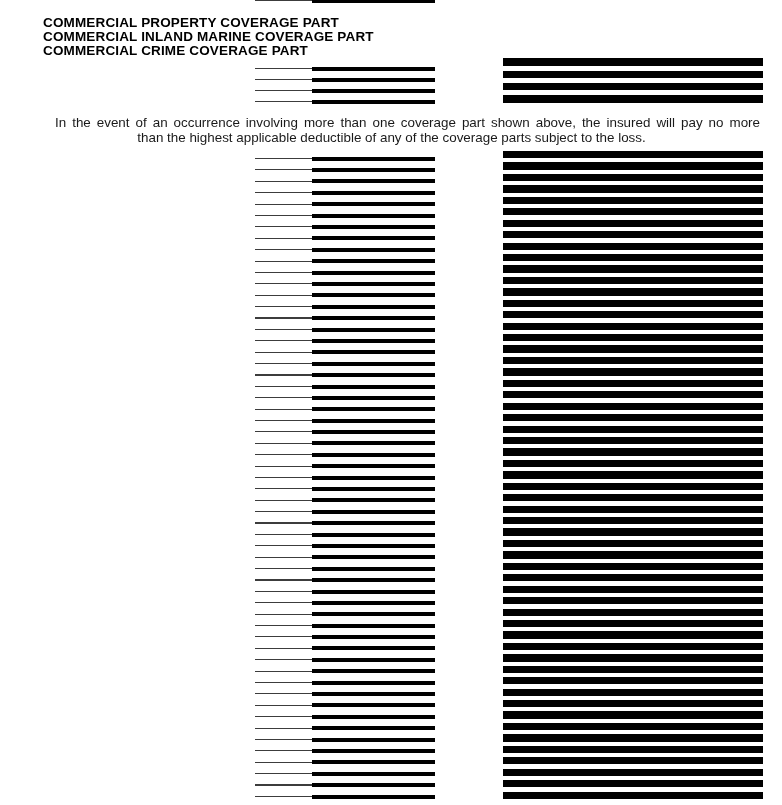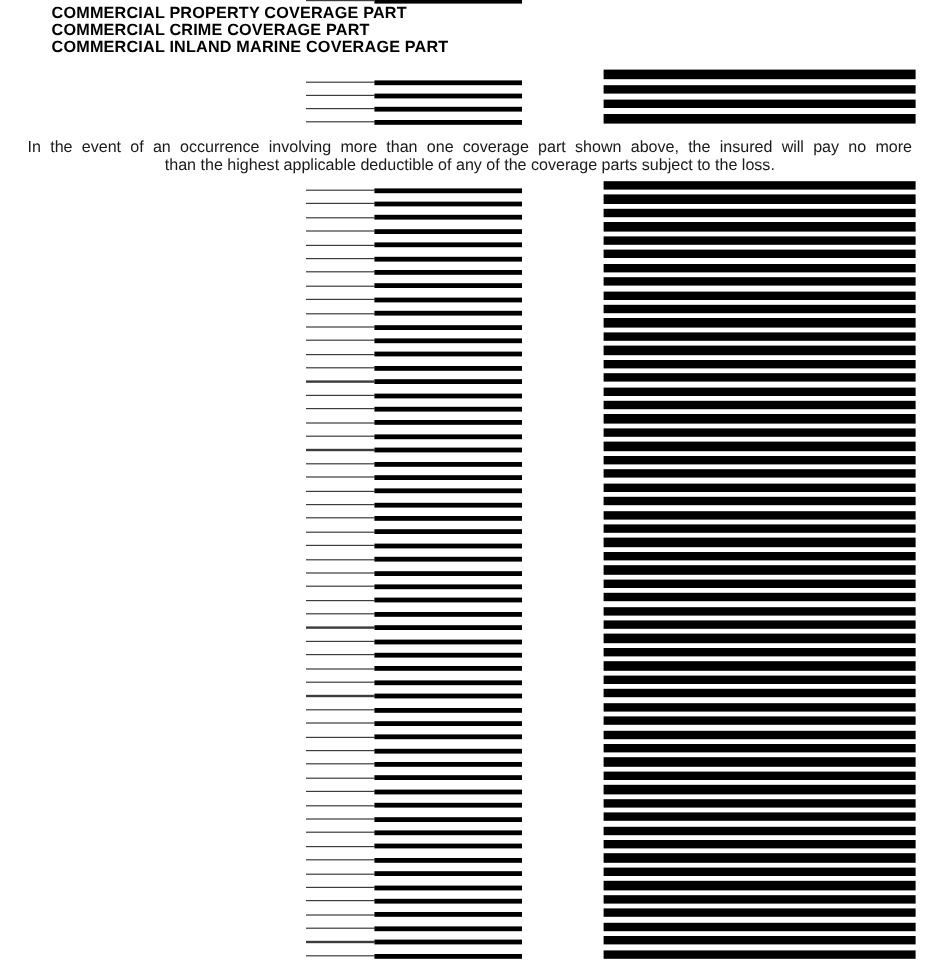"COMMERCIAL PROPERTY COVERAGE PART" .heading-block { top: 4px -> 16px }
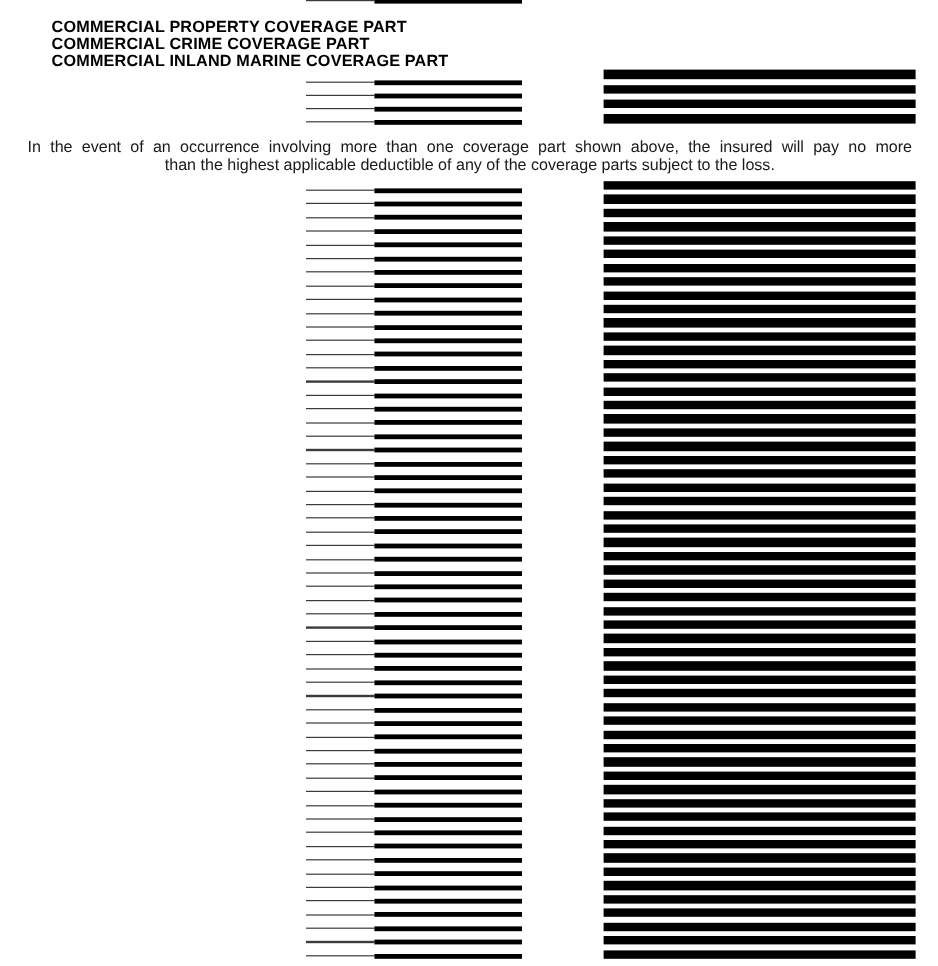"COMMERCIAL CRIME COVERAGE PART" div.heading-line { order: before "COMMERCIAL INLAND MARINE COVERAGE PART" -> after "COMMERCIAL INLAND MARINE COVERAGE PART" }
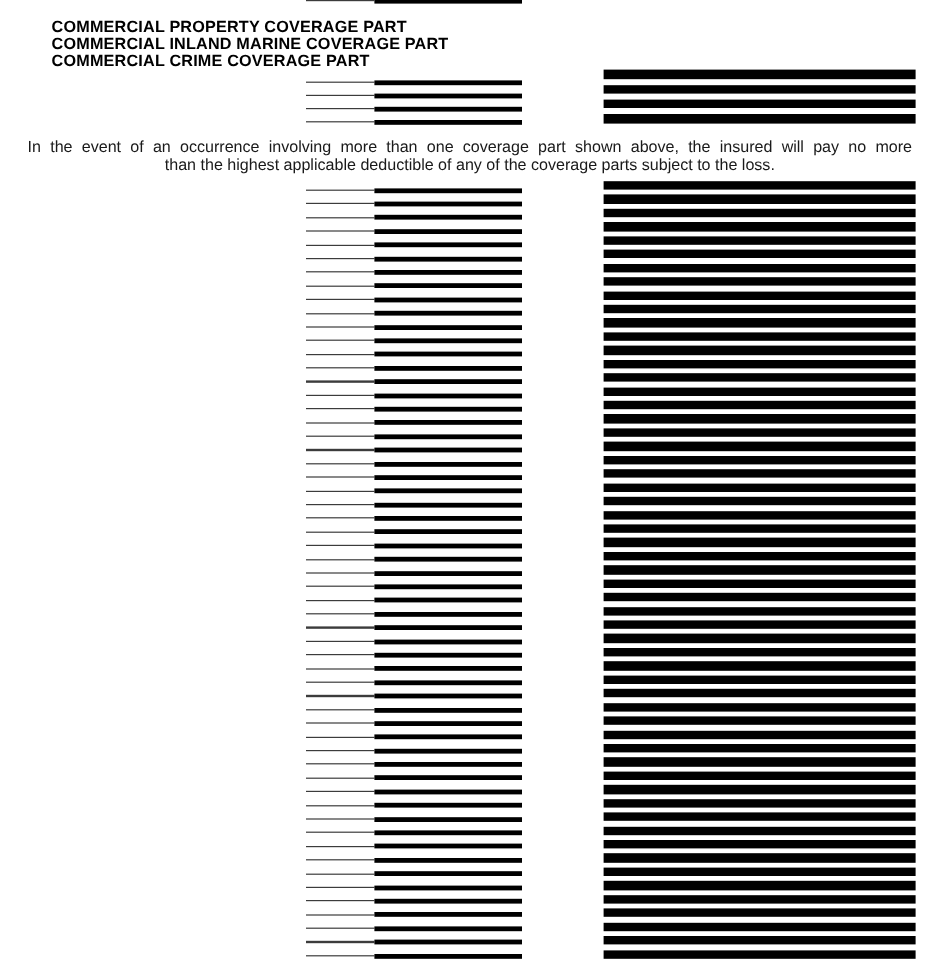"In the event of an" .clause-line-justified { margin-left: none -> 32px }
